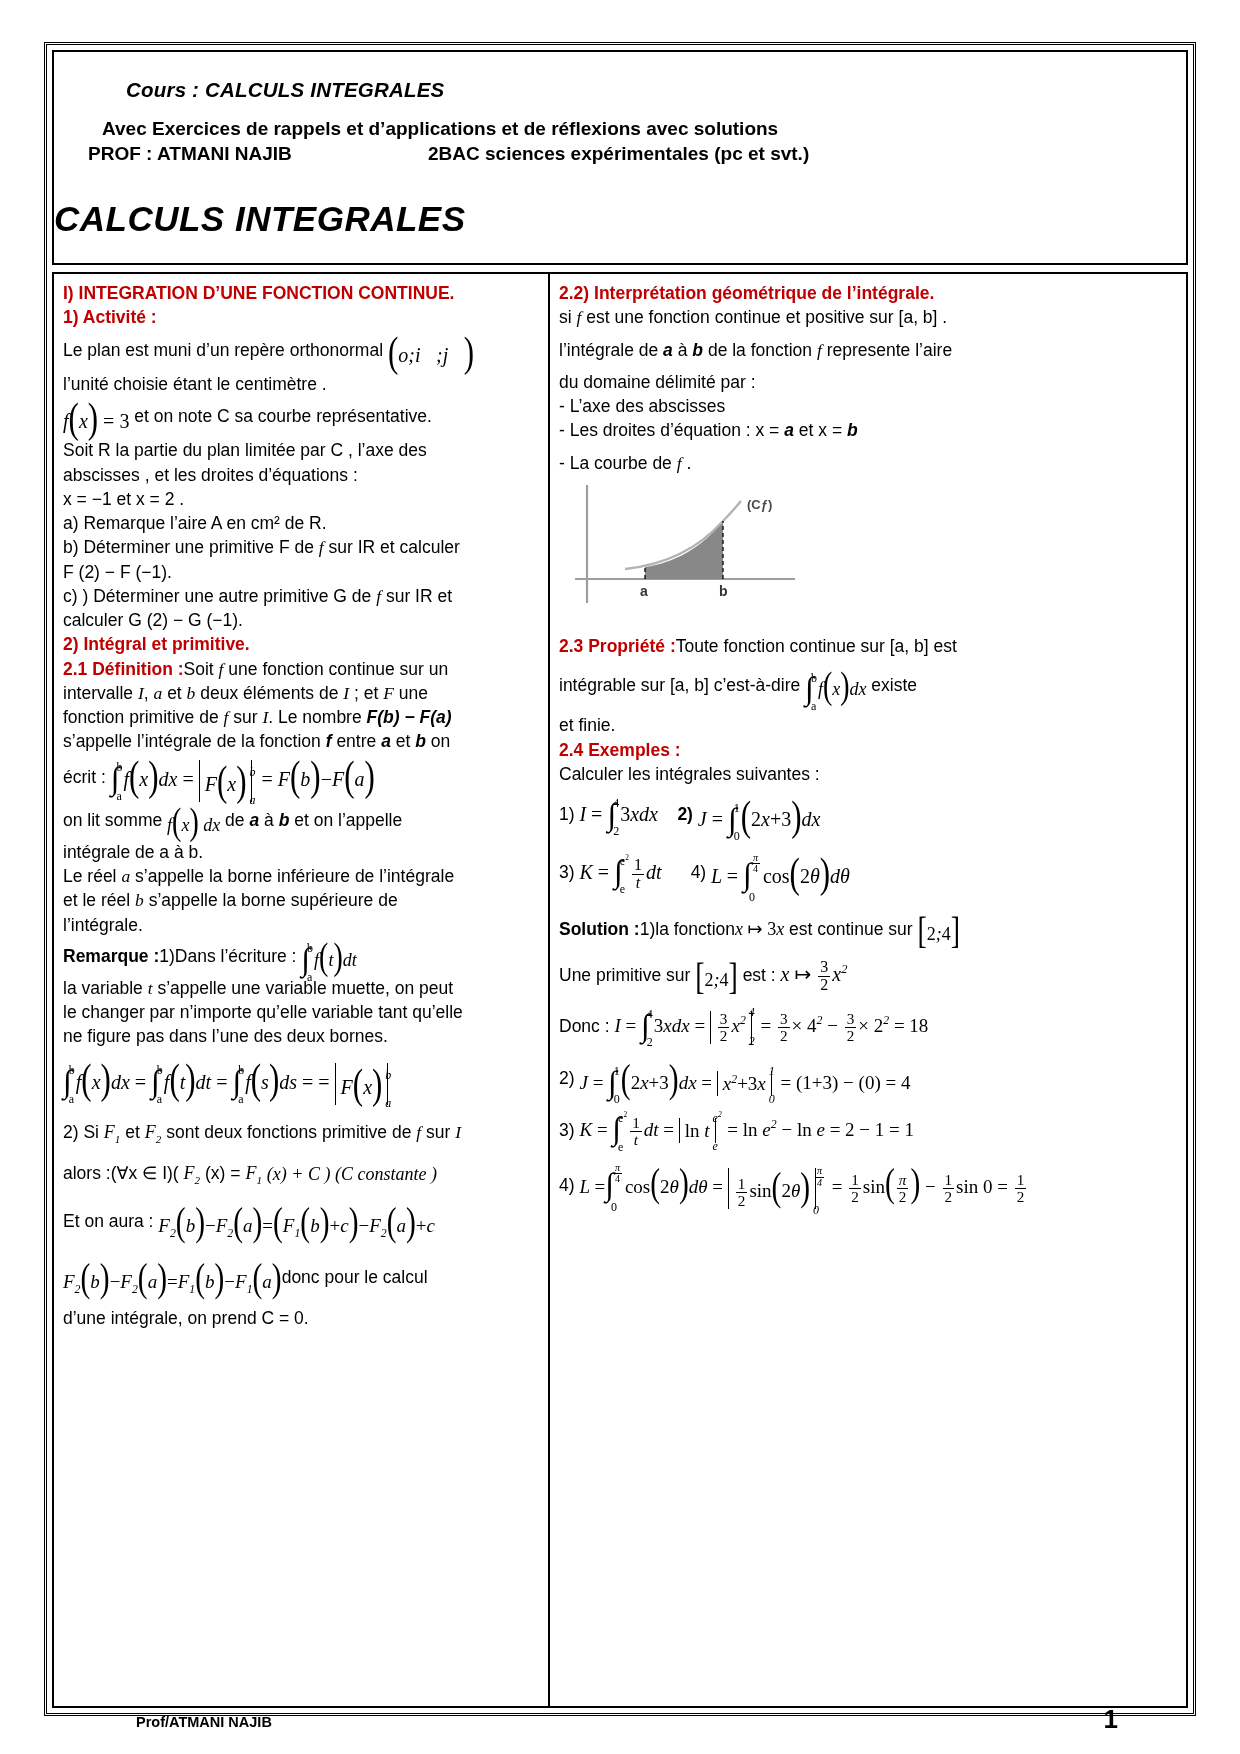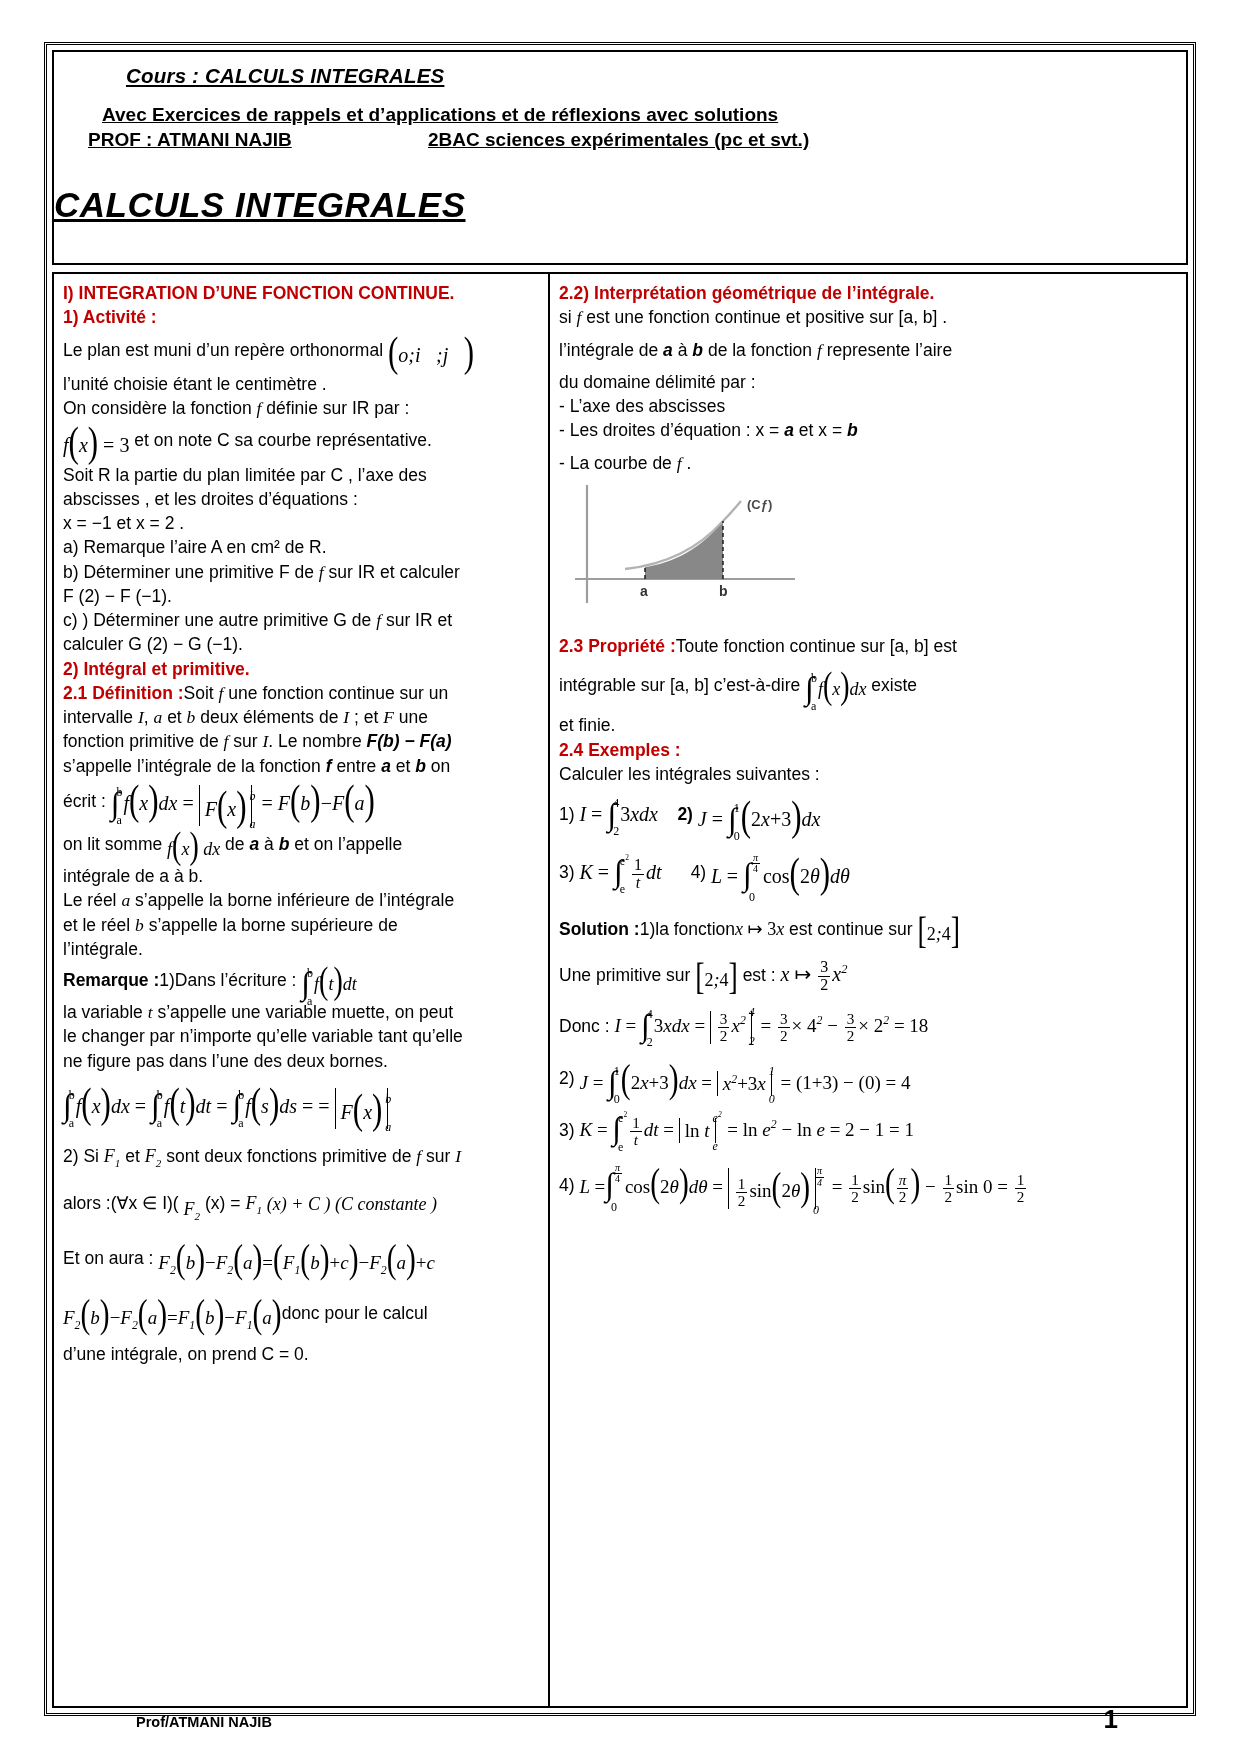"Cours : CALCULS INTEGRALES" .header-box { padding: 10px 0 0 0 -> 24px 0 0 0; text-decoration: underline -> none }
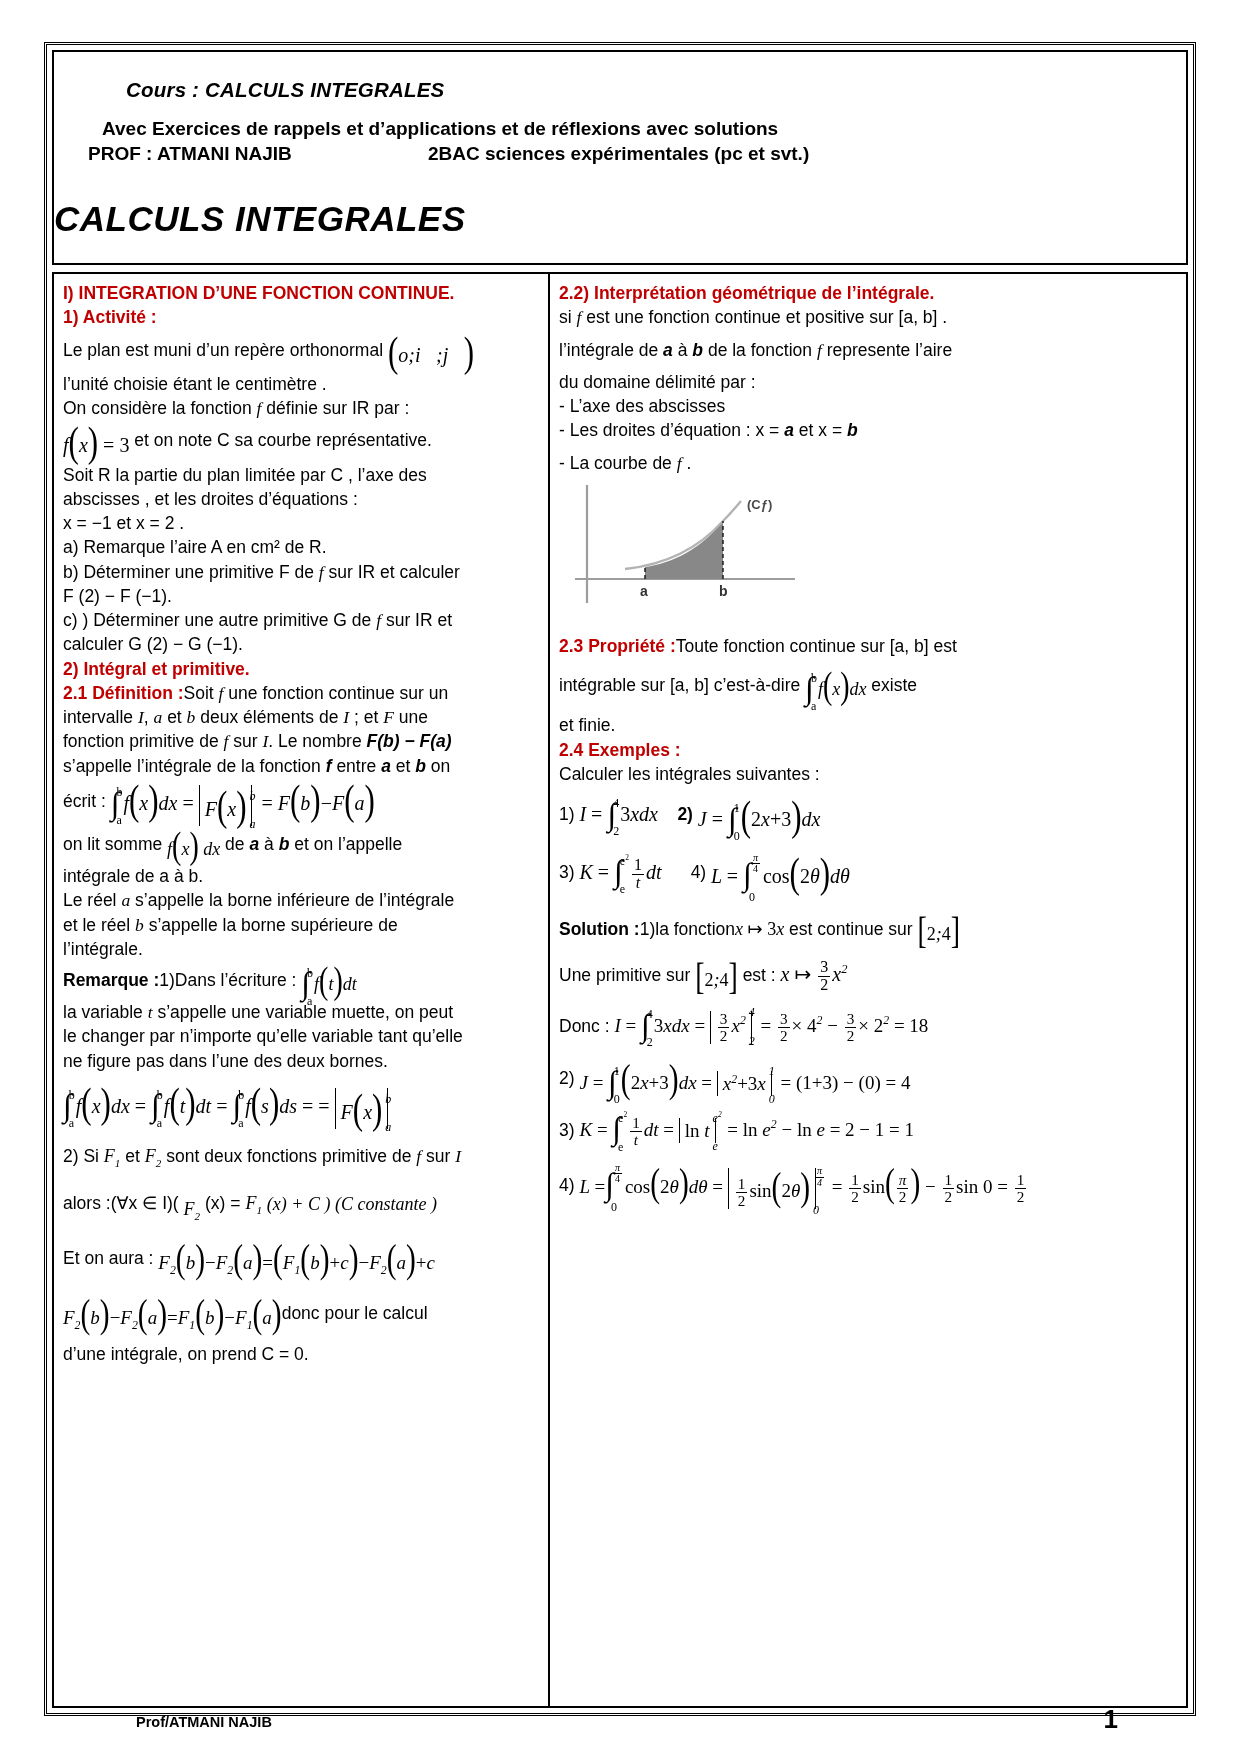"On considère la fonction f" div.p { html: <div> <span>On considère la fonction</span> <i>f</i> <span>définie sur IR par :</span> </div> -> none }
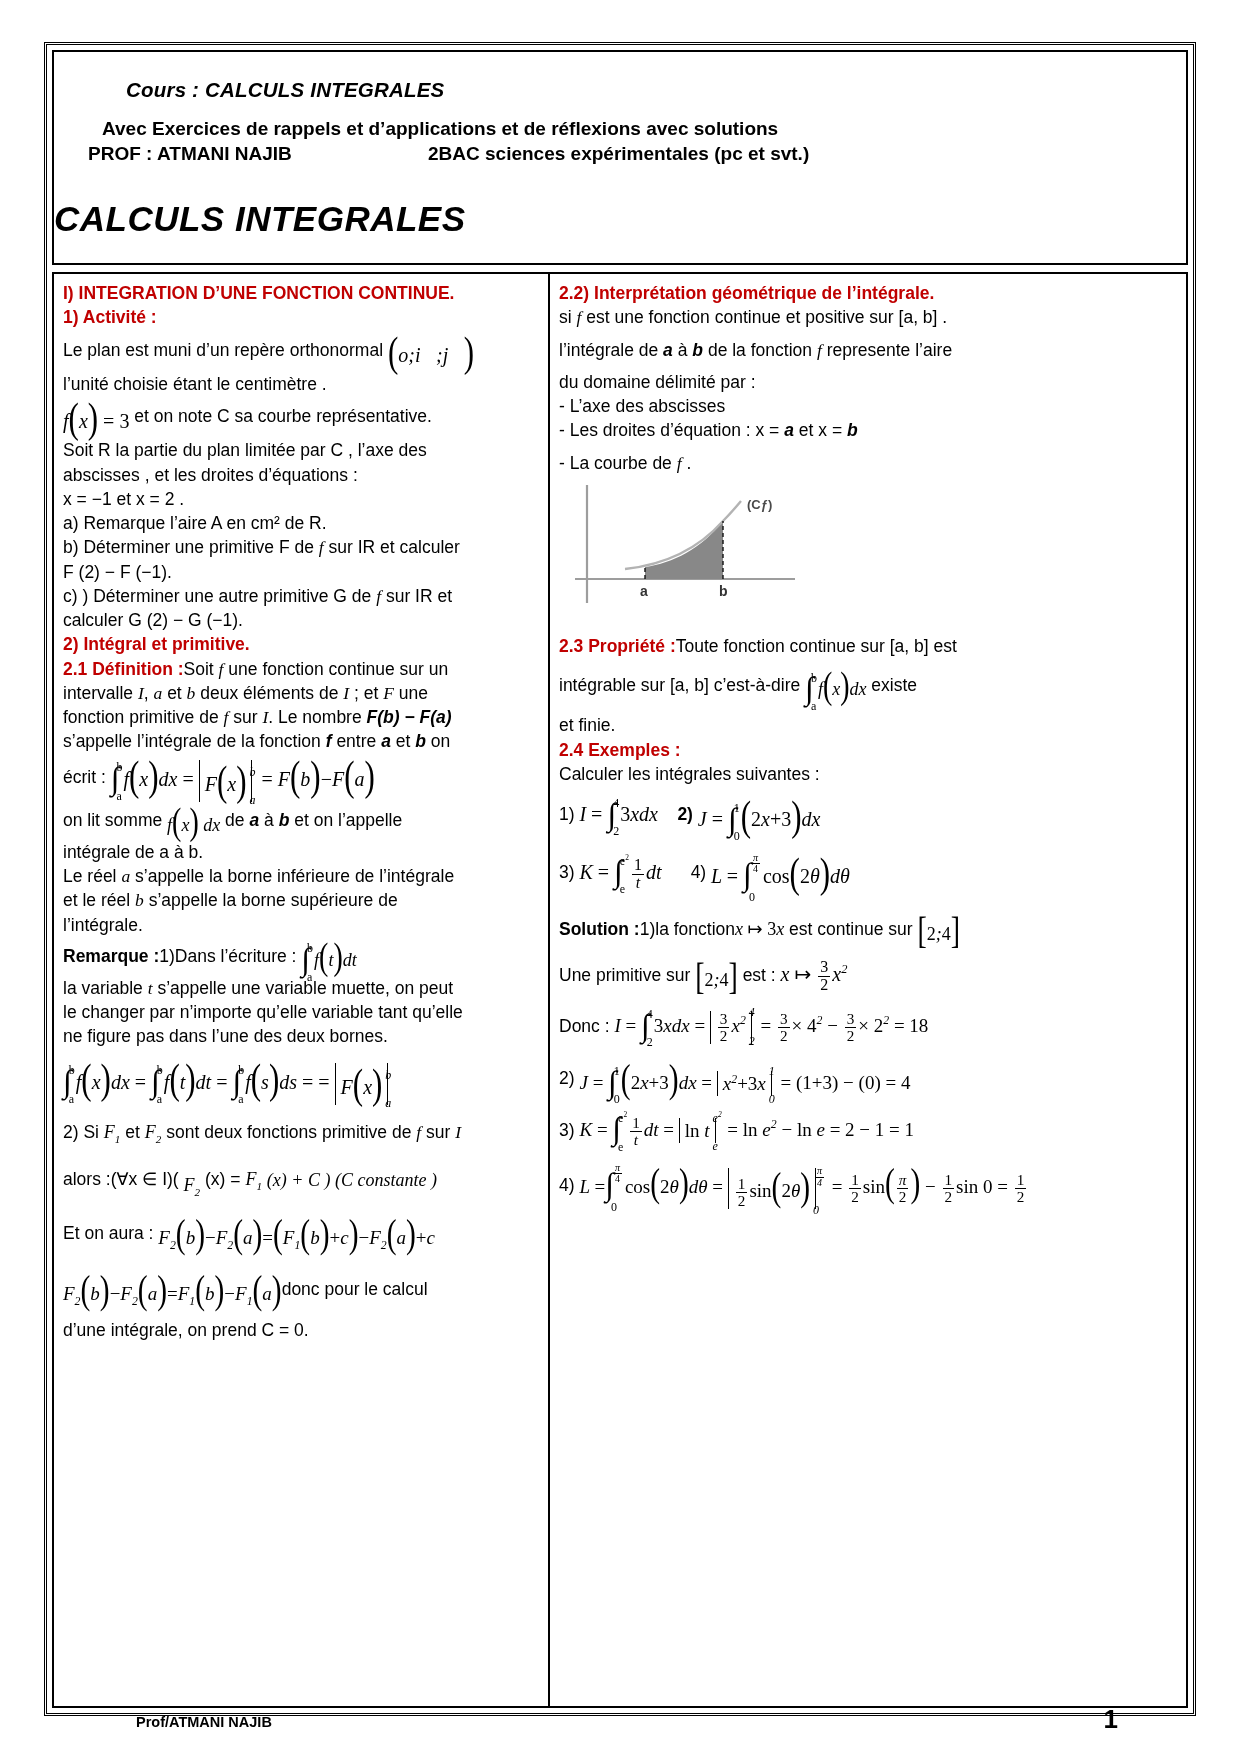"F2" span.eq { margin-top: 12px -> none }
